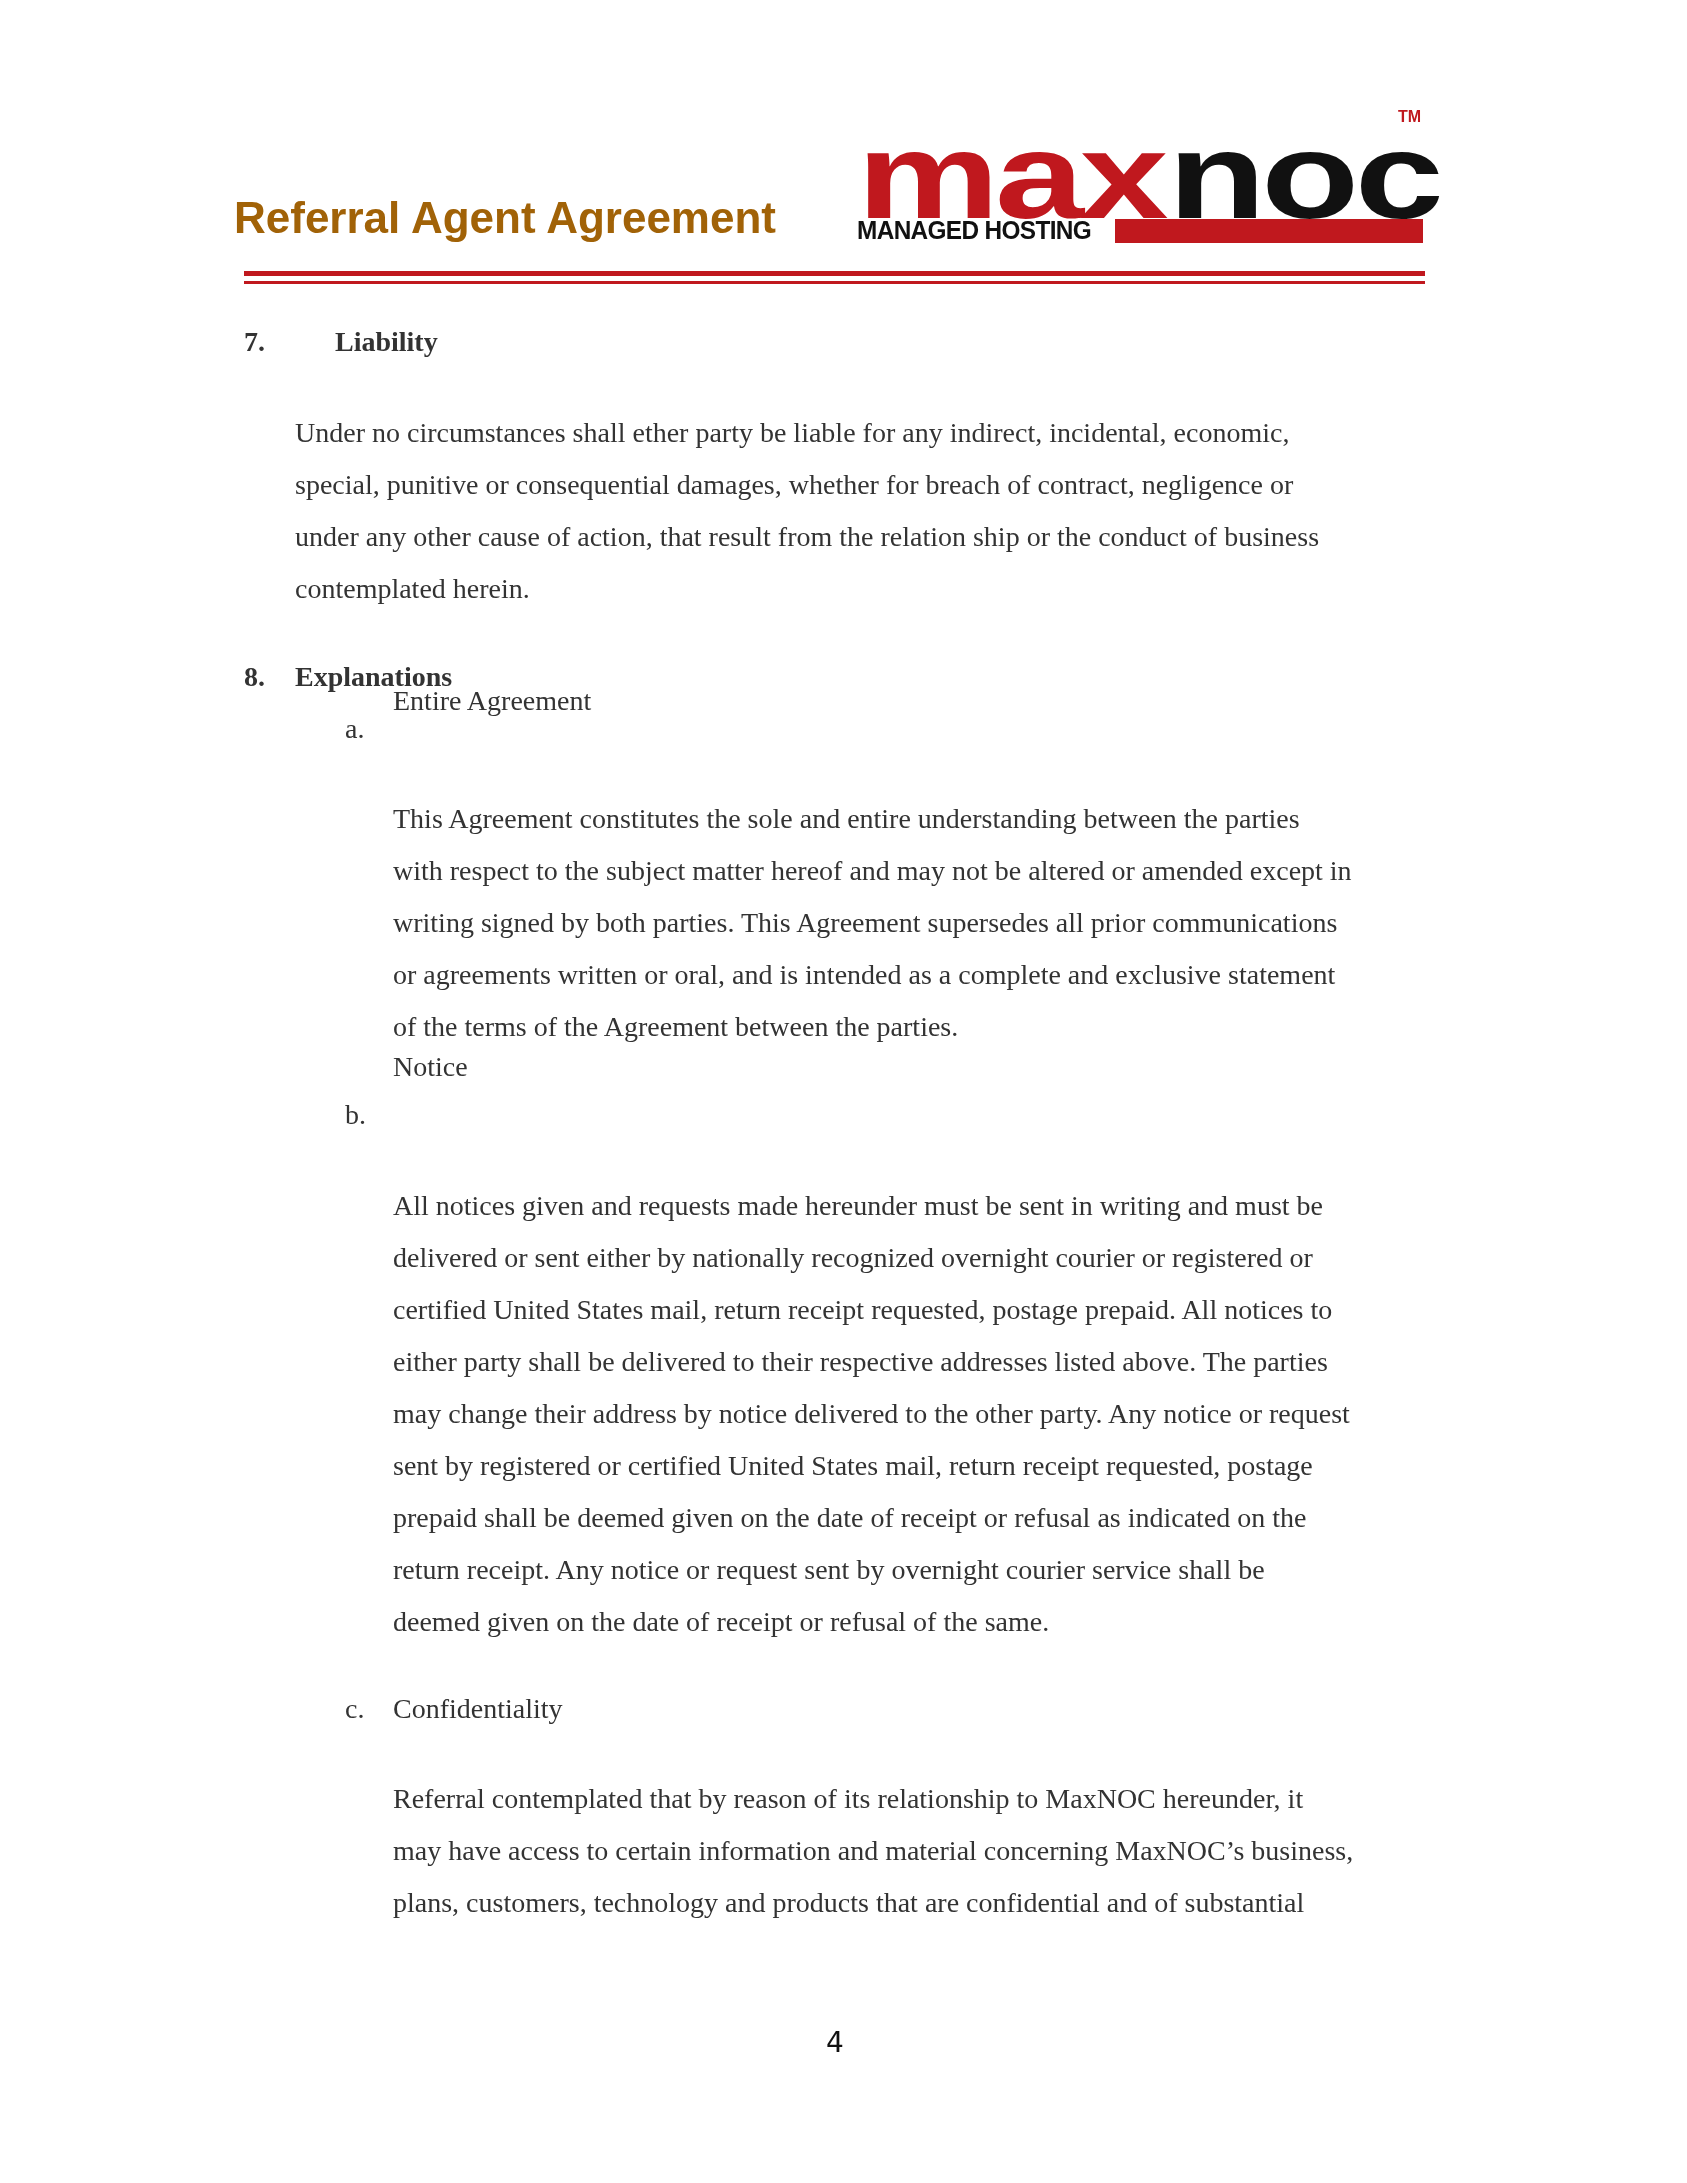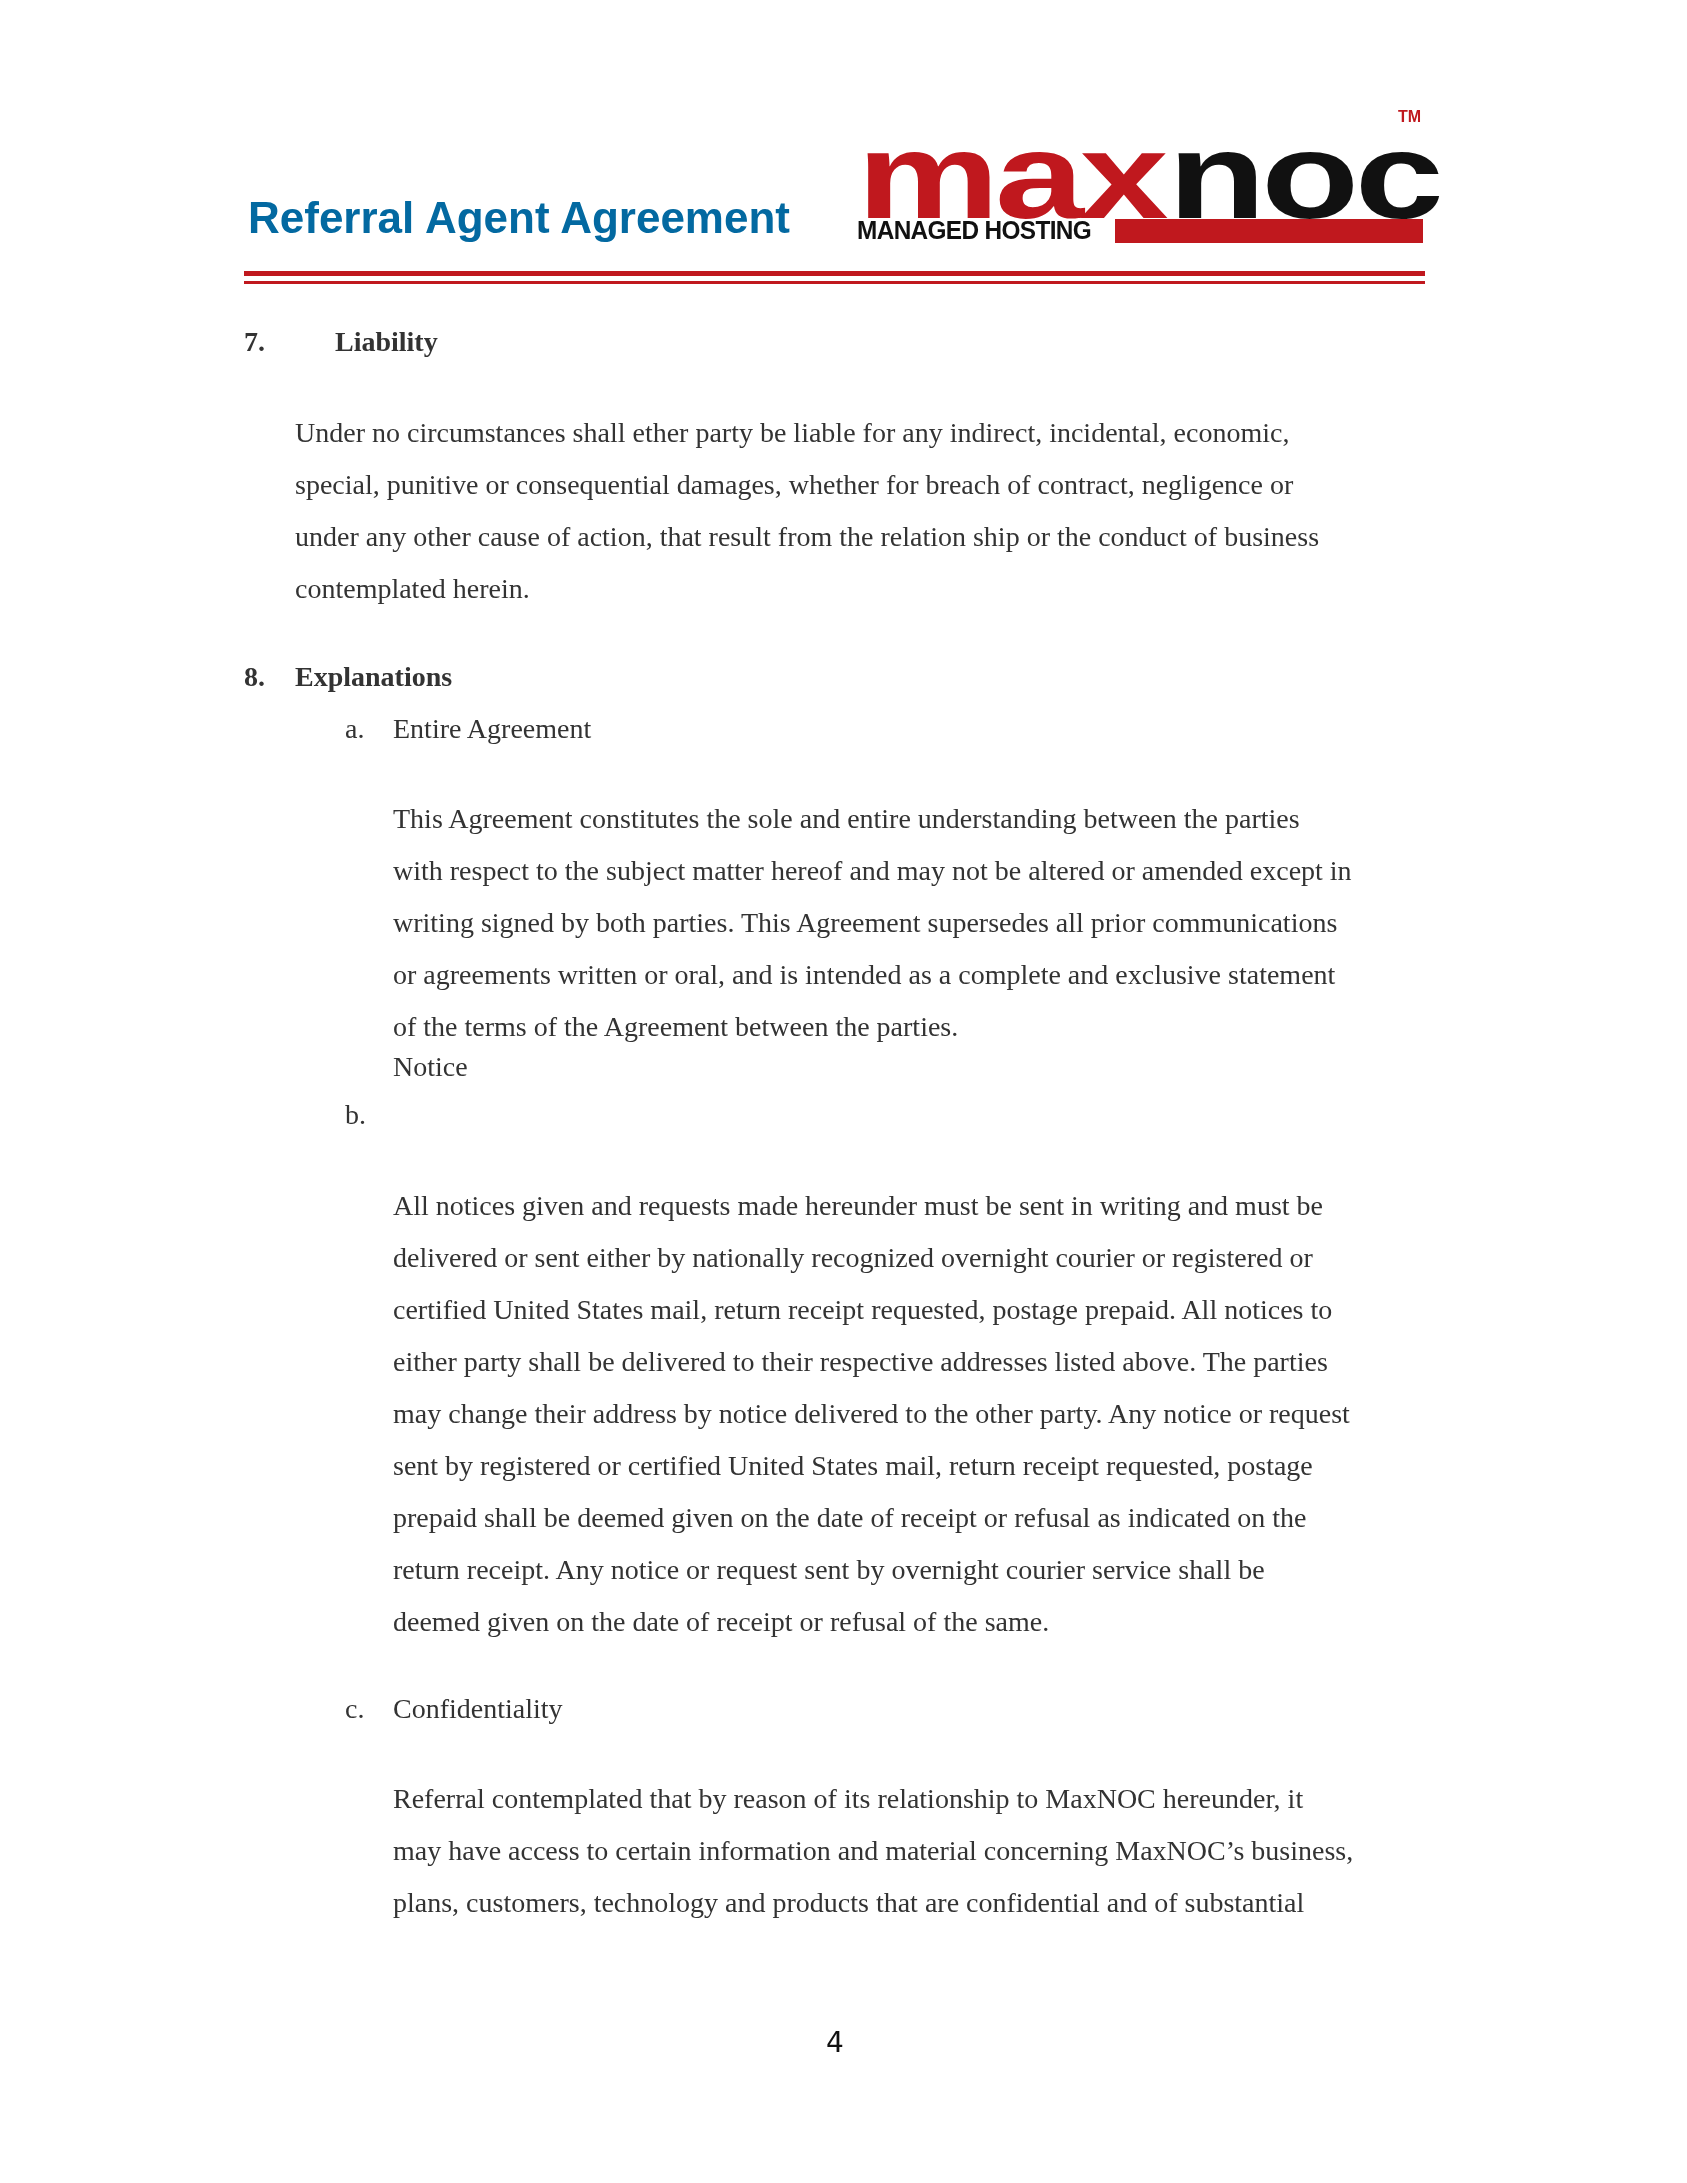"Referral Agent Agreement" .title { color: #0369a1 -> #a16207; left: 248px -> 234px }
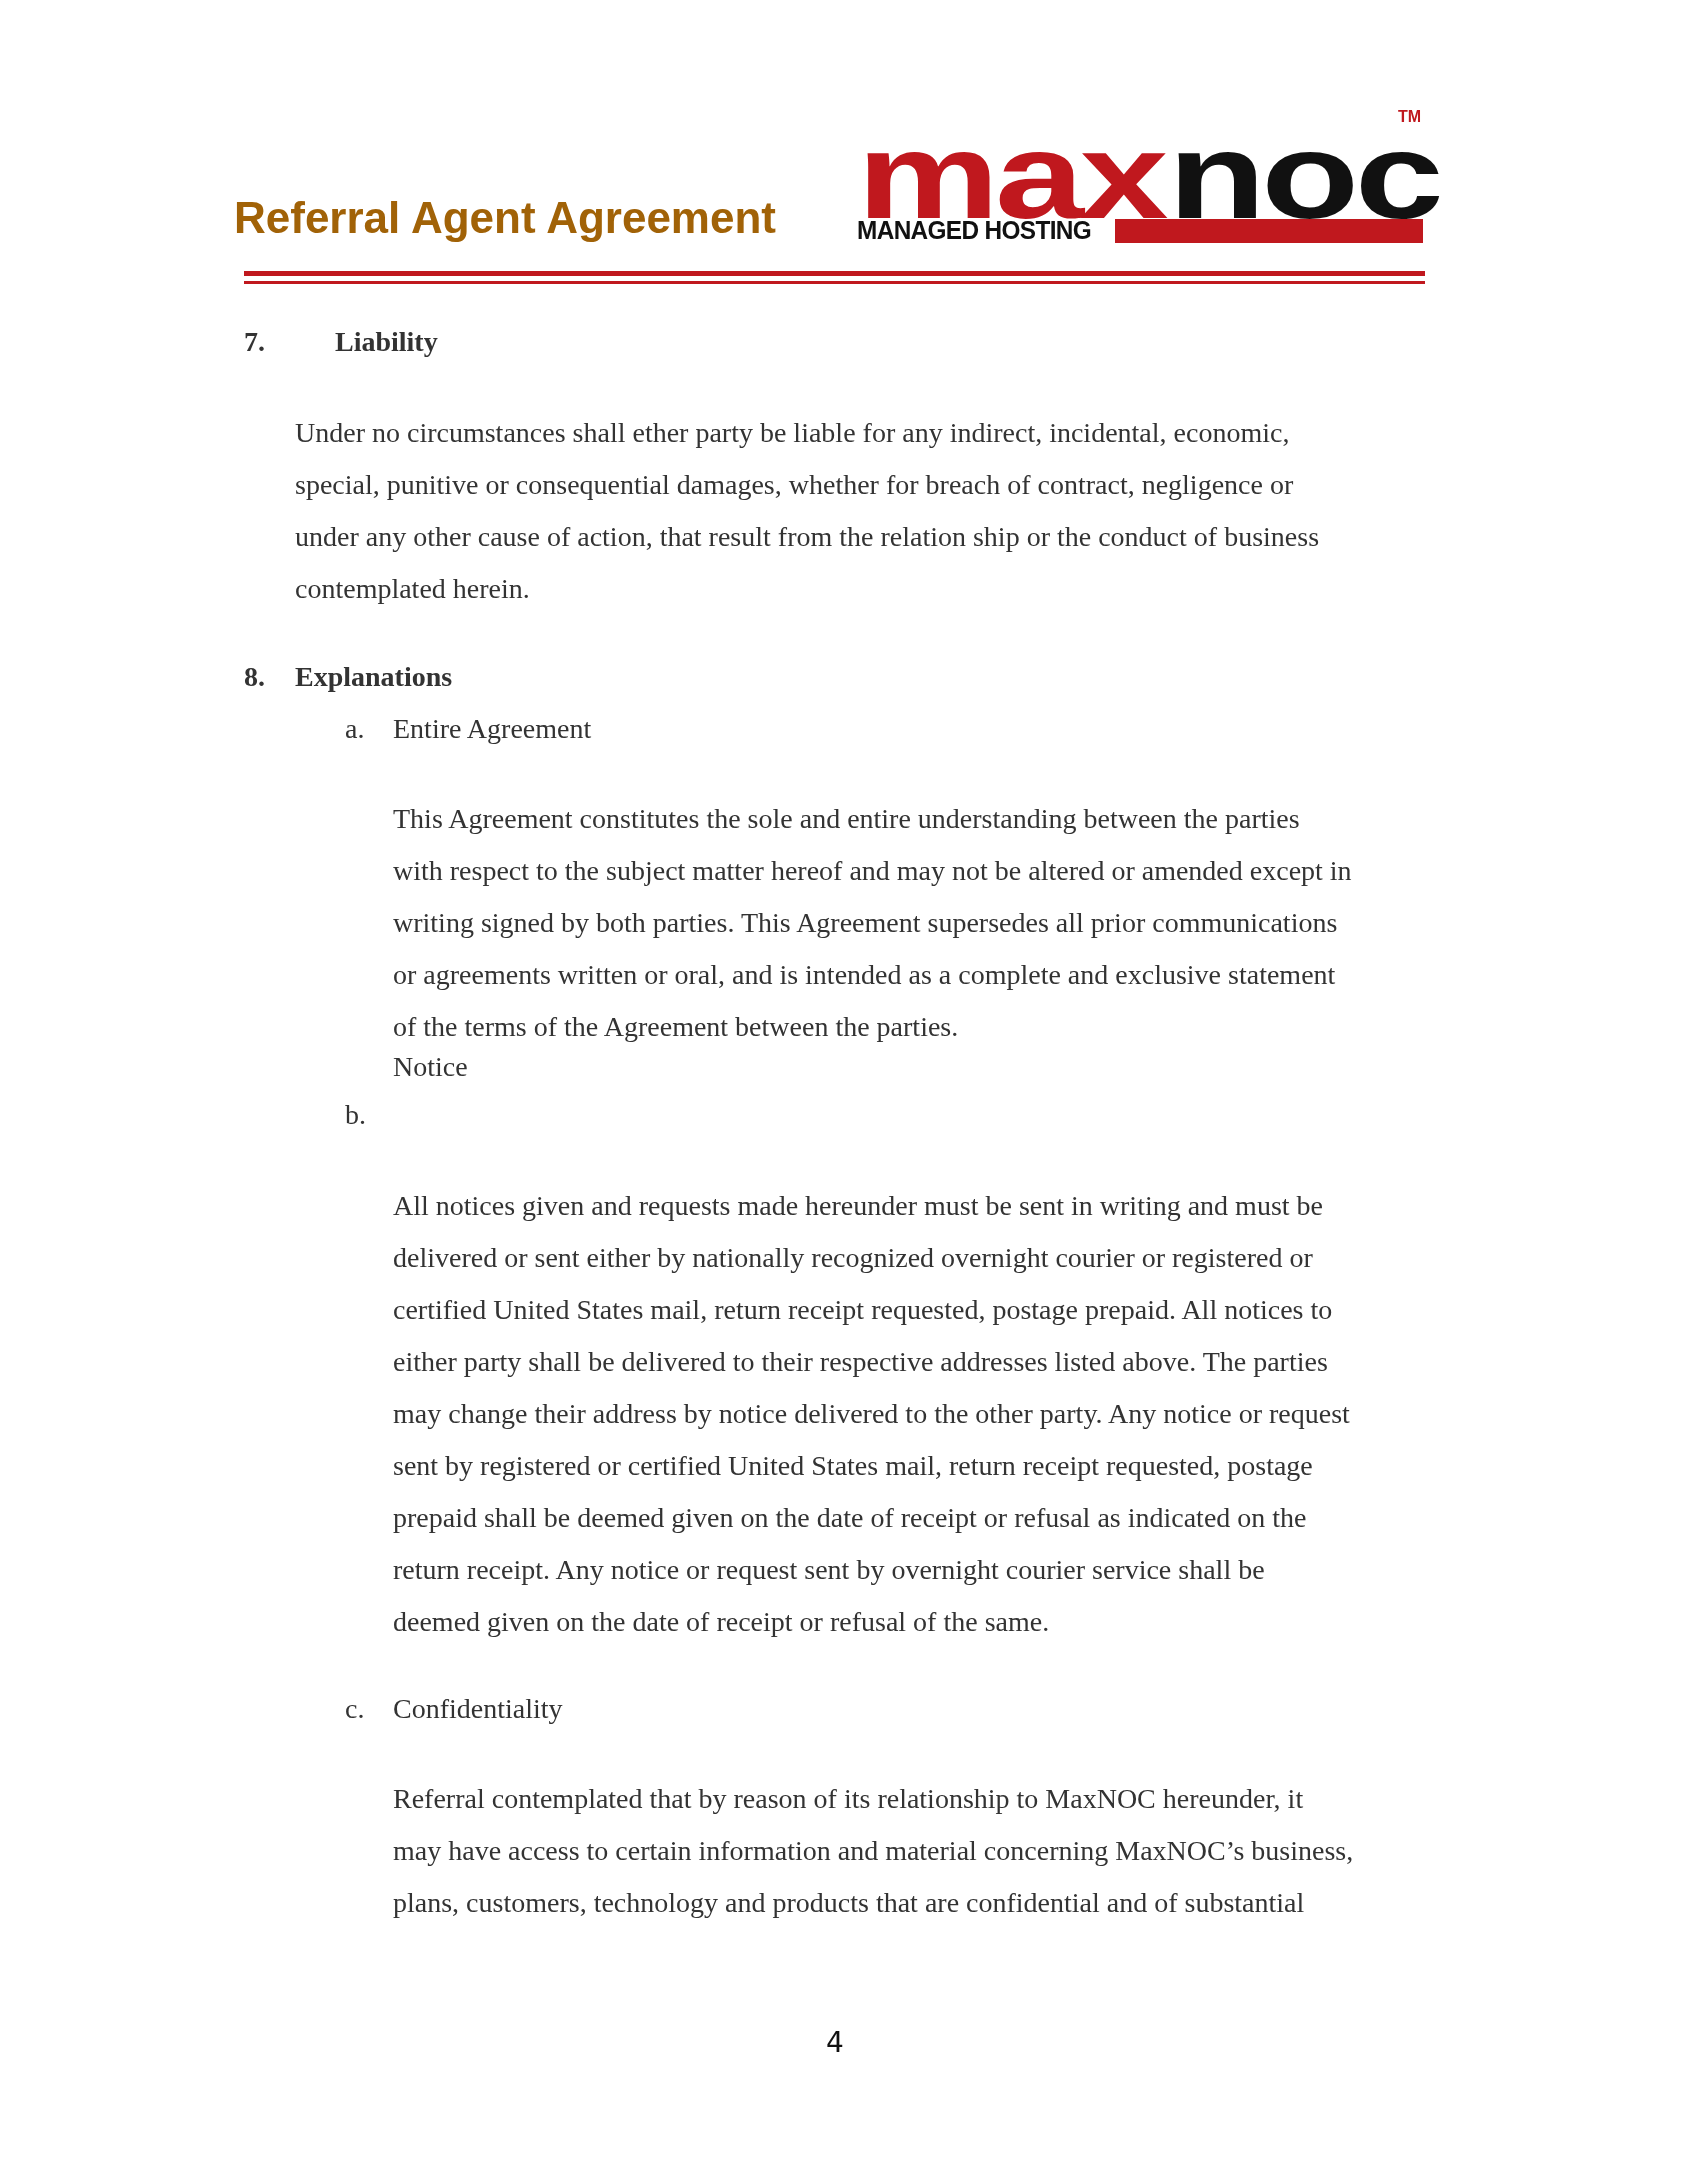"Entire Agreement" div.abs { top: 703px -> 675px }
